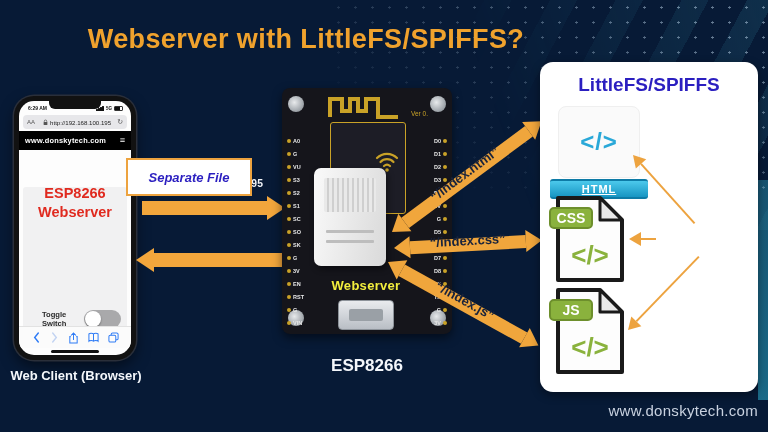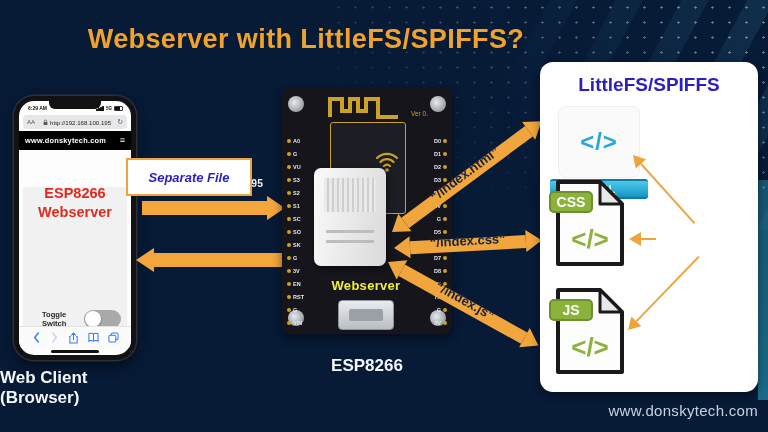"CSS" .fi-css { top: 116px -> 132px }
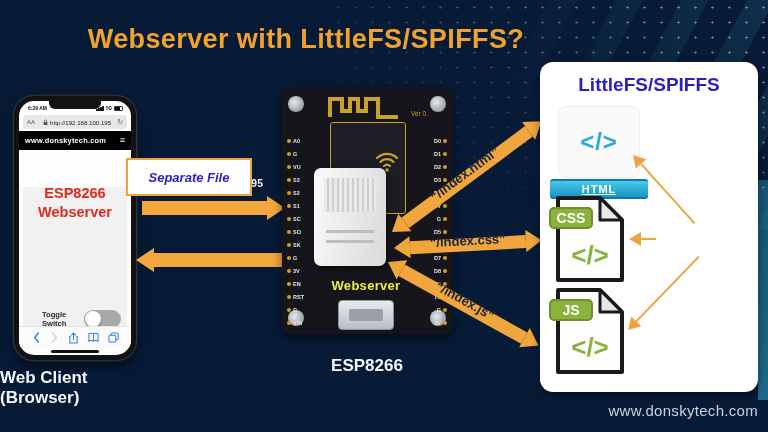"Web Client (Browser)" .client-caption { font-size: 17px -> 13px; text-align: none -> center }
